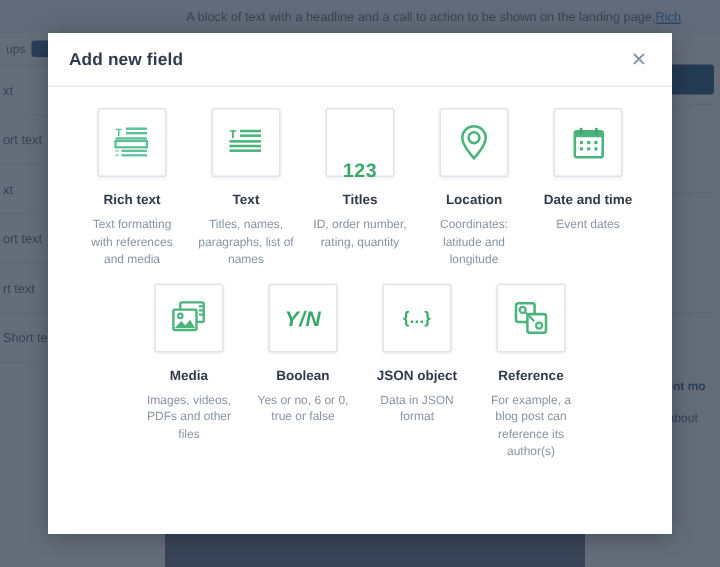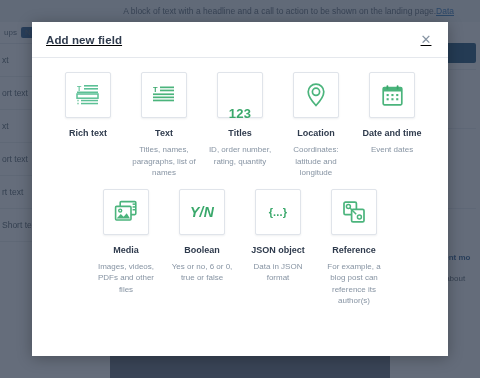"Data" div.bg-topbar-edit { text: Data -> Rich }
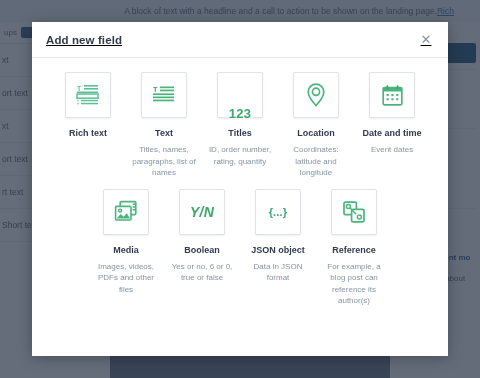"Add new field" .modal-header { text-decoration: underline -> none }
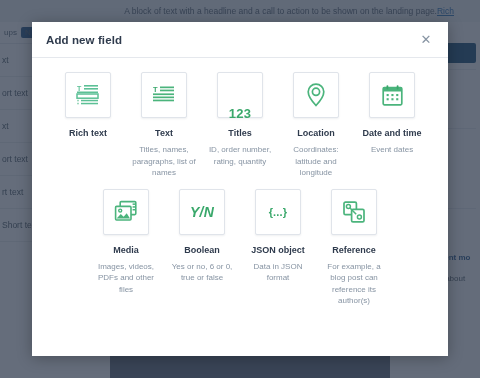"Text formatting with references and" div.card-desc { html: none -> <div>Text formatting with references and media</div> }
